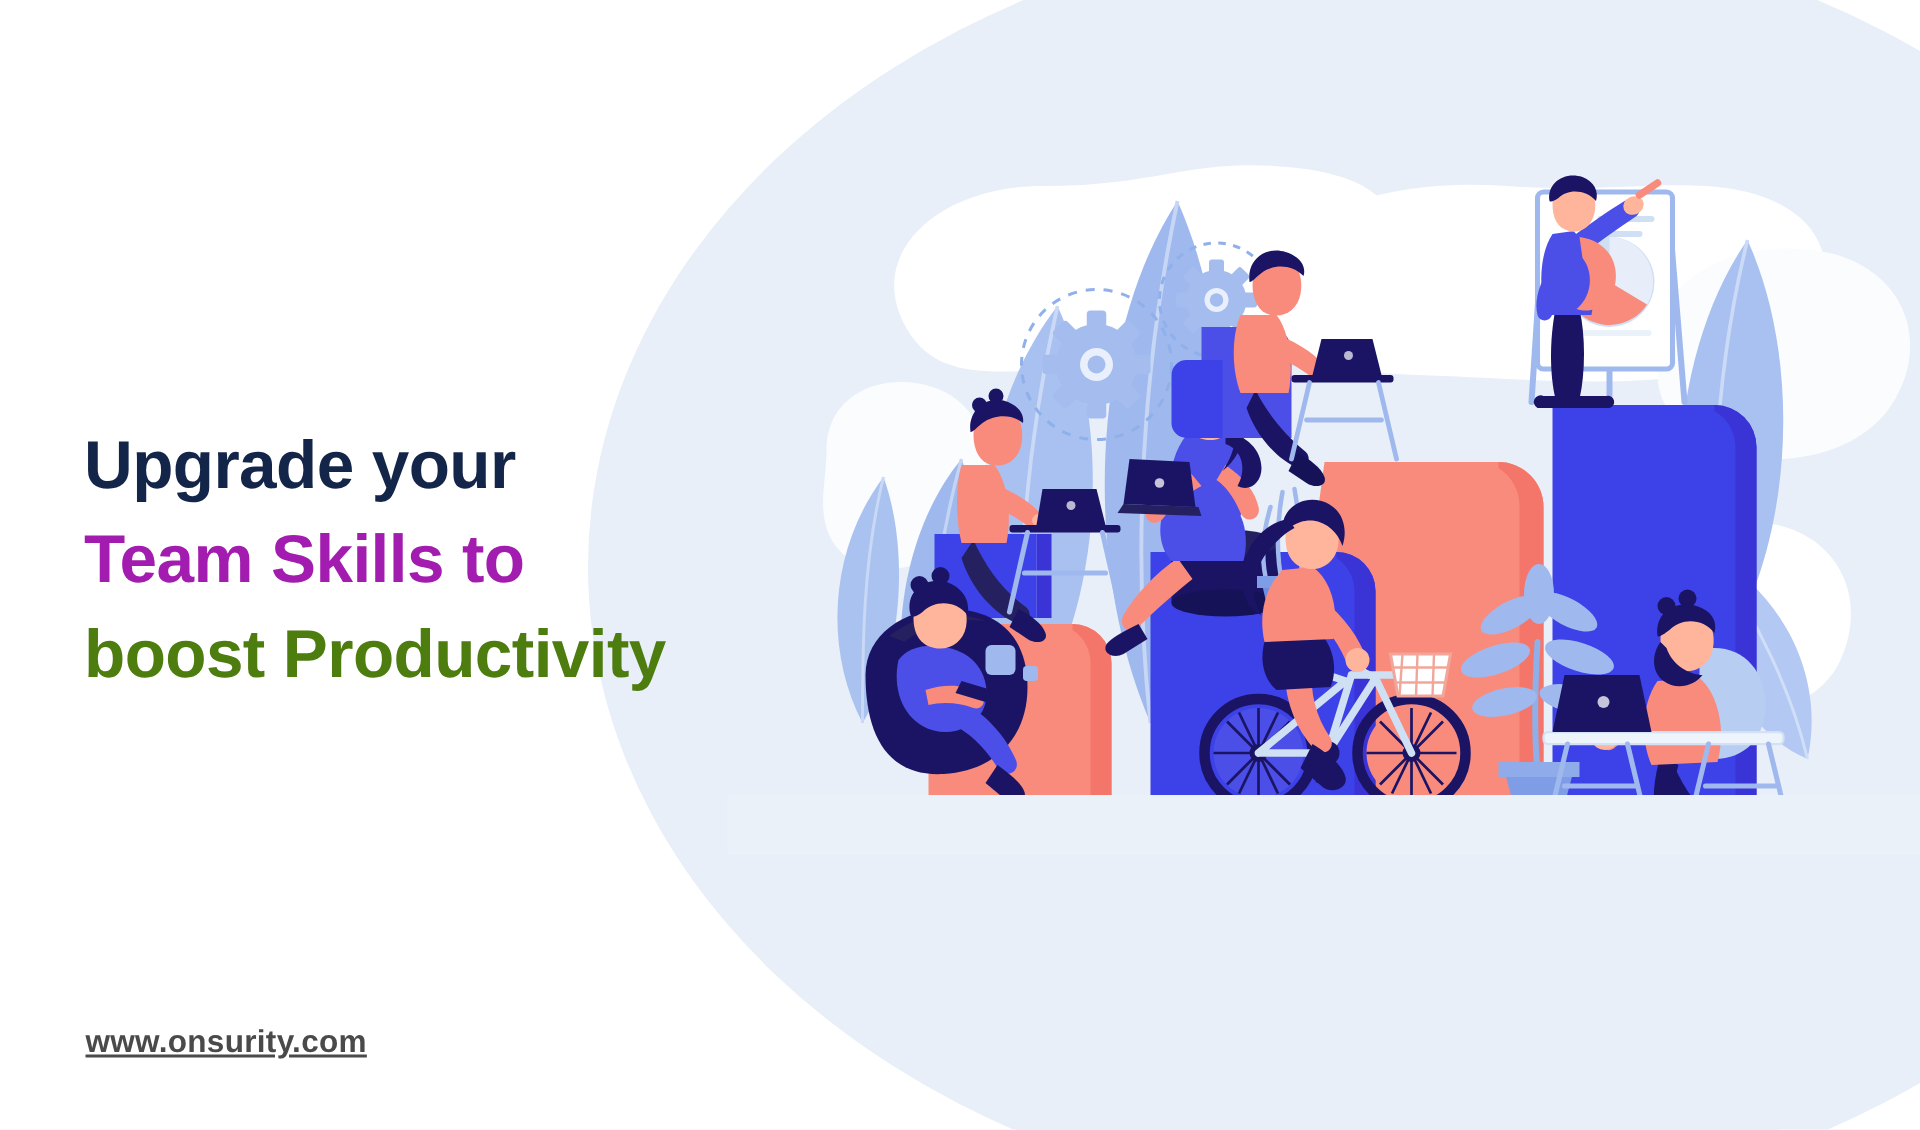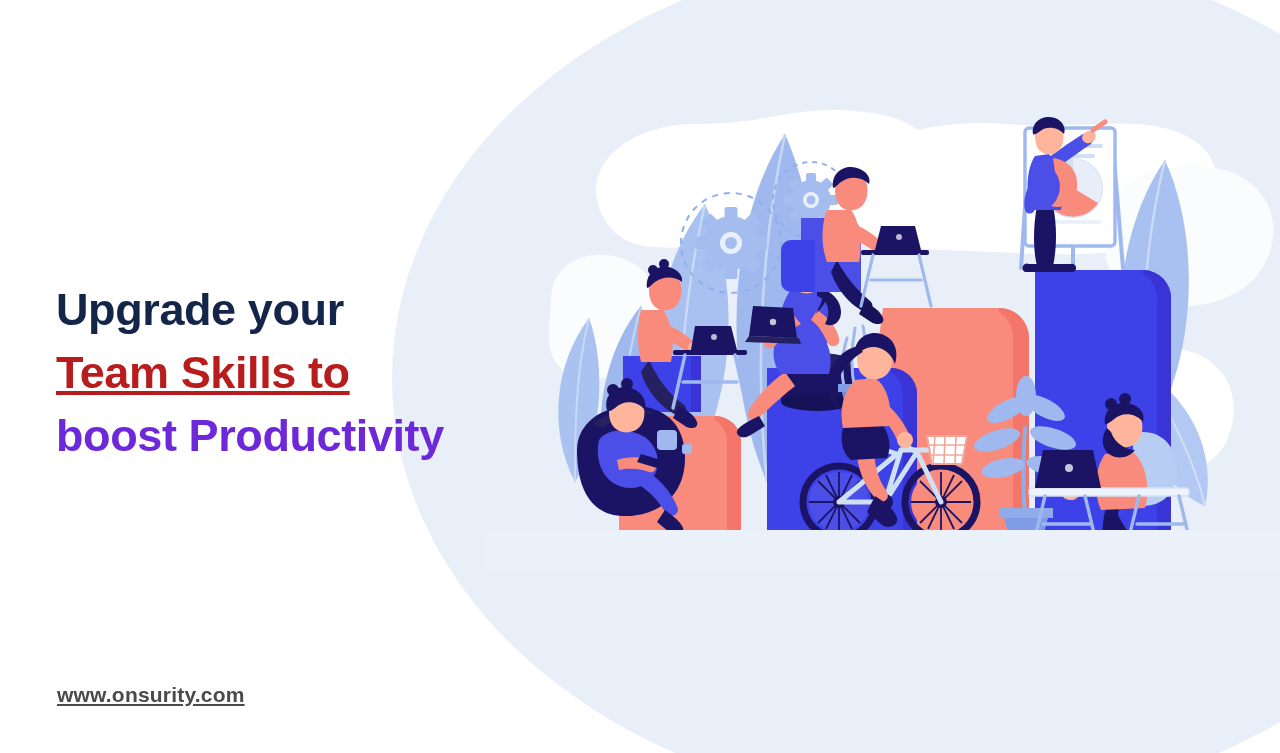"Team Skills to" .line2 { color: #b91c1c -> #a21caf; text-decoration: underline -> none }
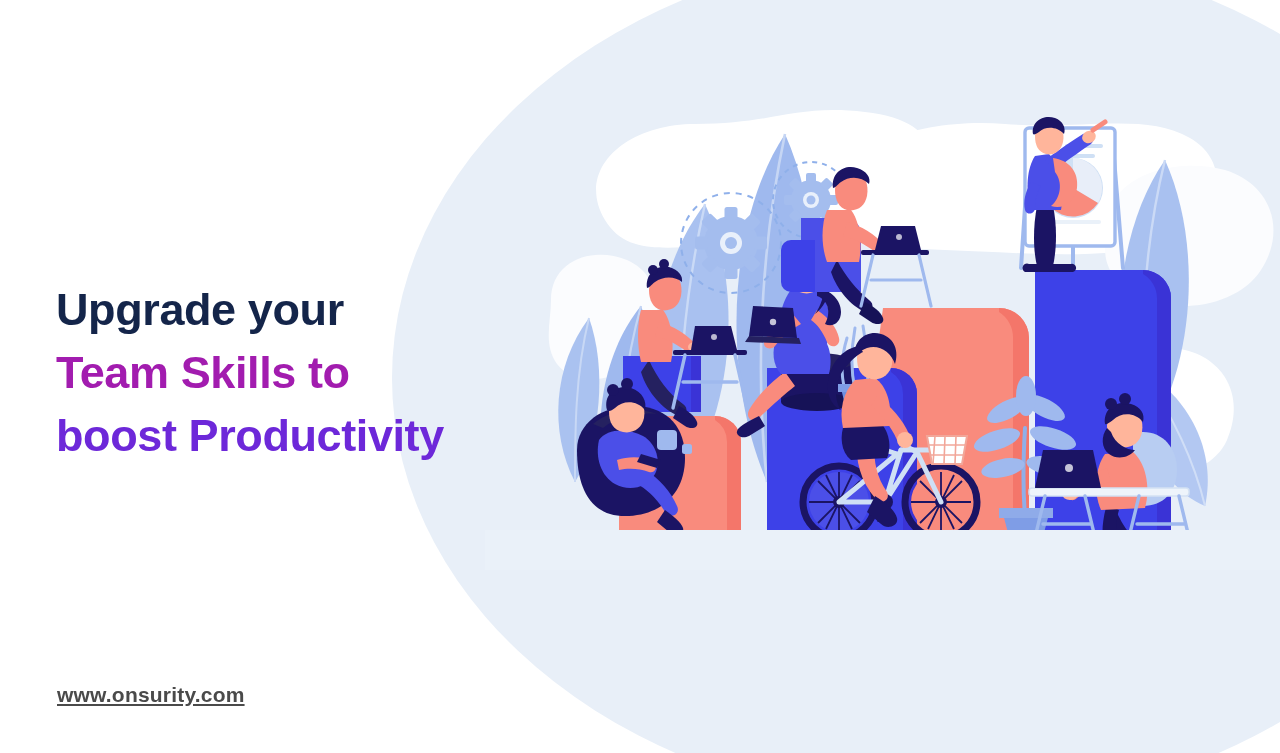"boost Productivity" .line3 { color: #6d28d9 -> #4d7c0f }
